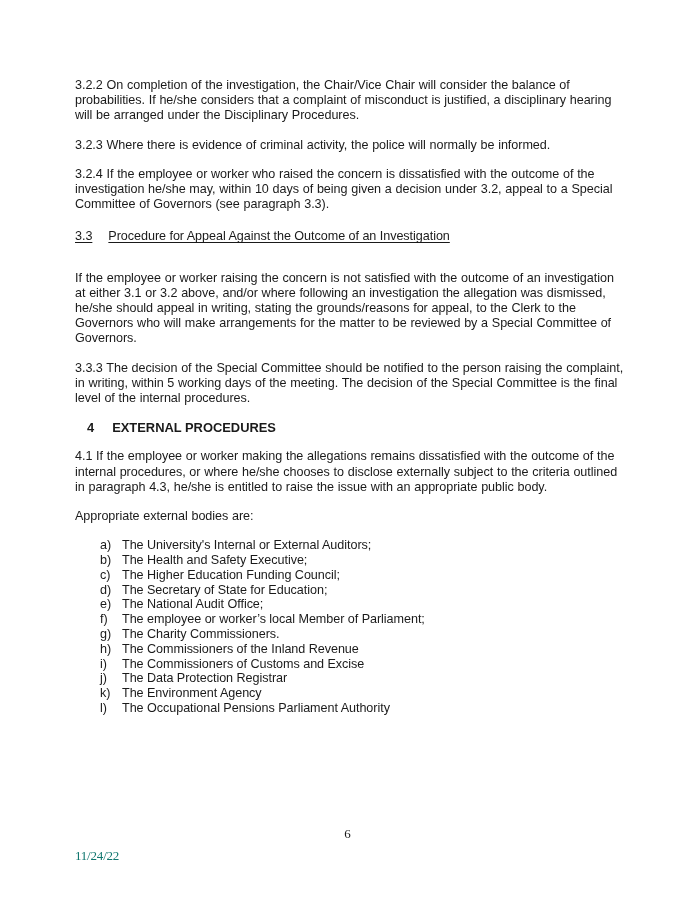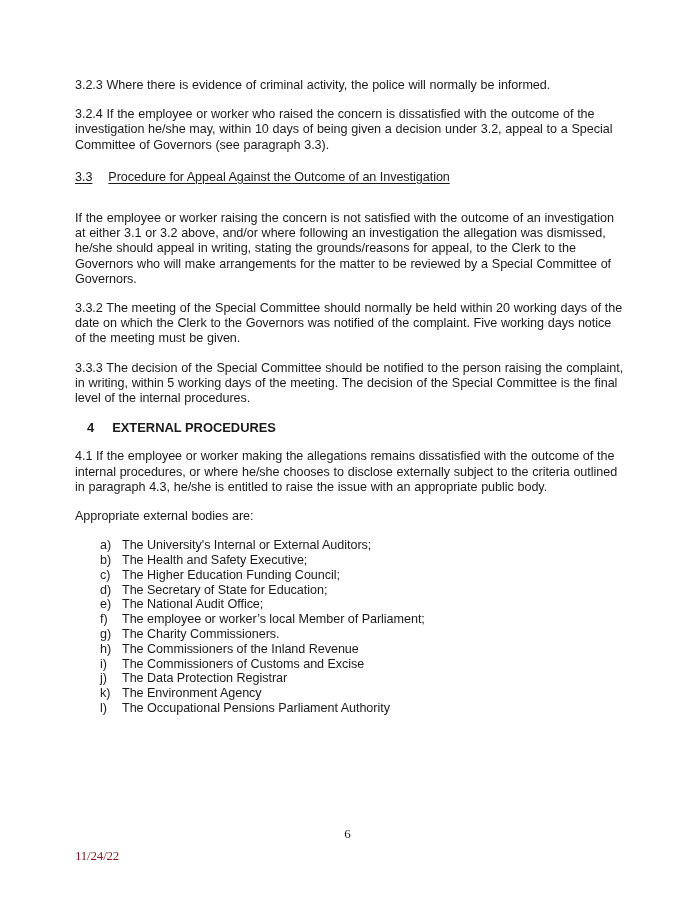"3.2.2 On completion of the" p.para { html: none -> <p>3.2.2 On completion of the investigation, the Chair/Vice Chair will consider the balance of probabilities. If he/she considers that a complaint of misconduct is justified, a disciplinary hearing will be arranged under the Disciplinary Procedures.</p> }
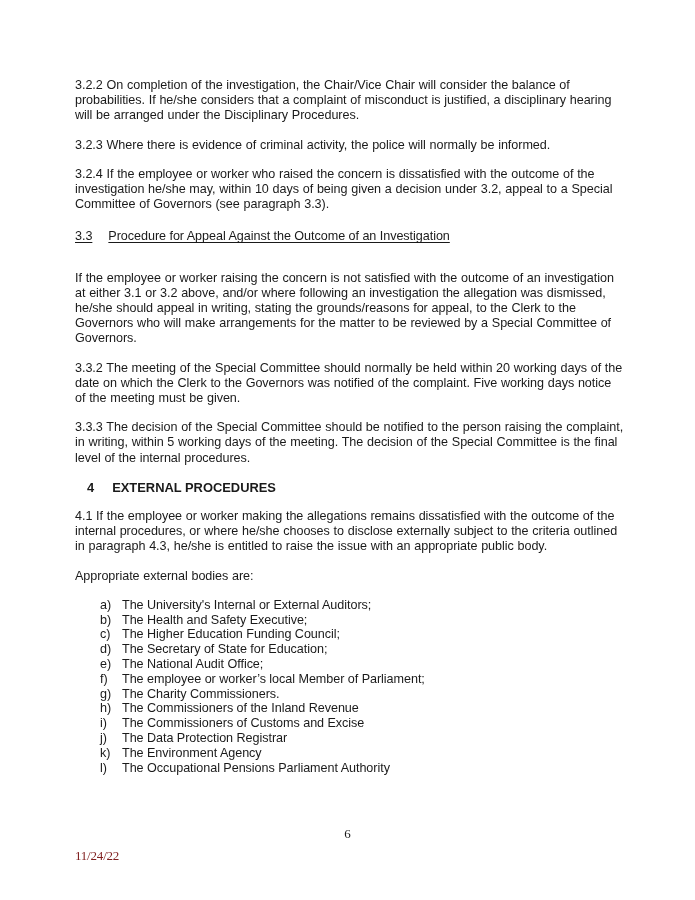"3.3.2 The meeting of the" p.para { html: <p>3.3.2 The meeting of the Special Committee should normally be held within 20 working days of the date on which the Clerk to the Governors was notified of the complaint. Five working days notice of the meeting must be given.</p> -> none }
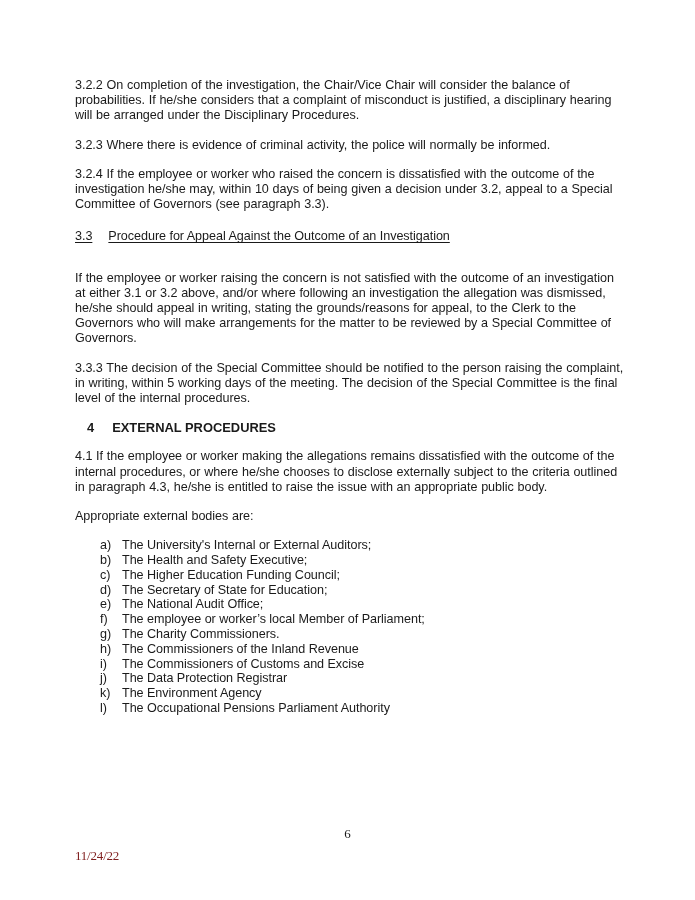"11/24/22" .footer-date { color: #7f1d1d -> #0f766e }
